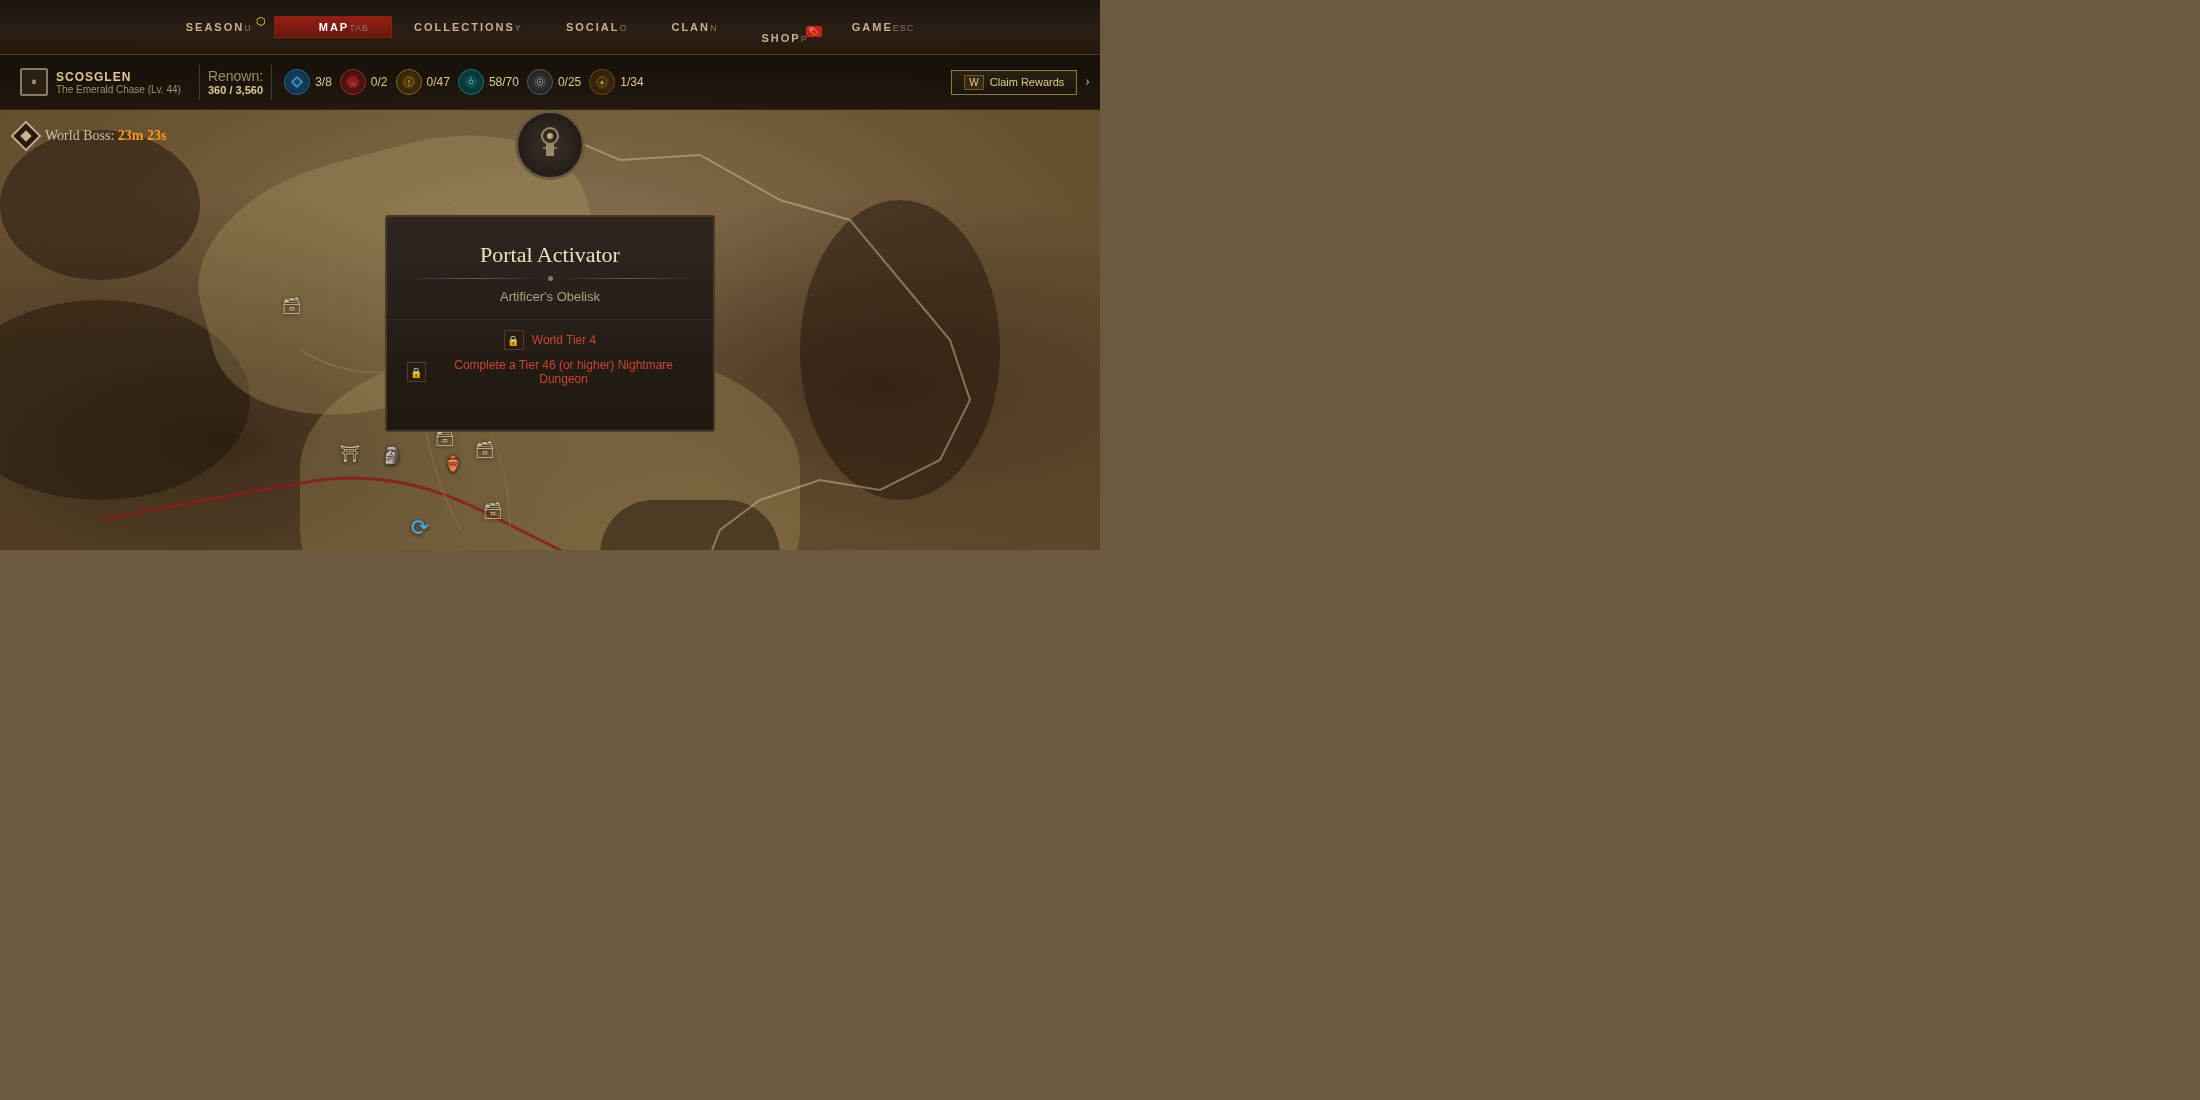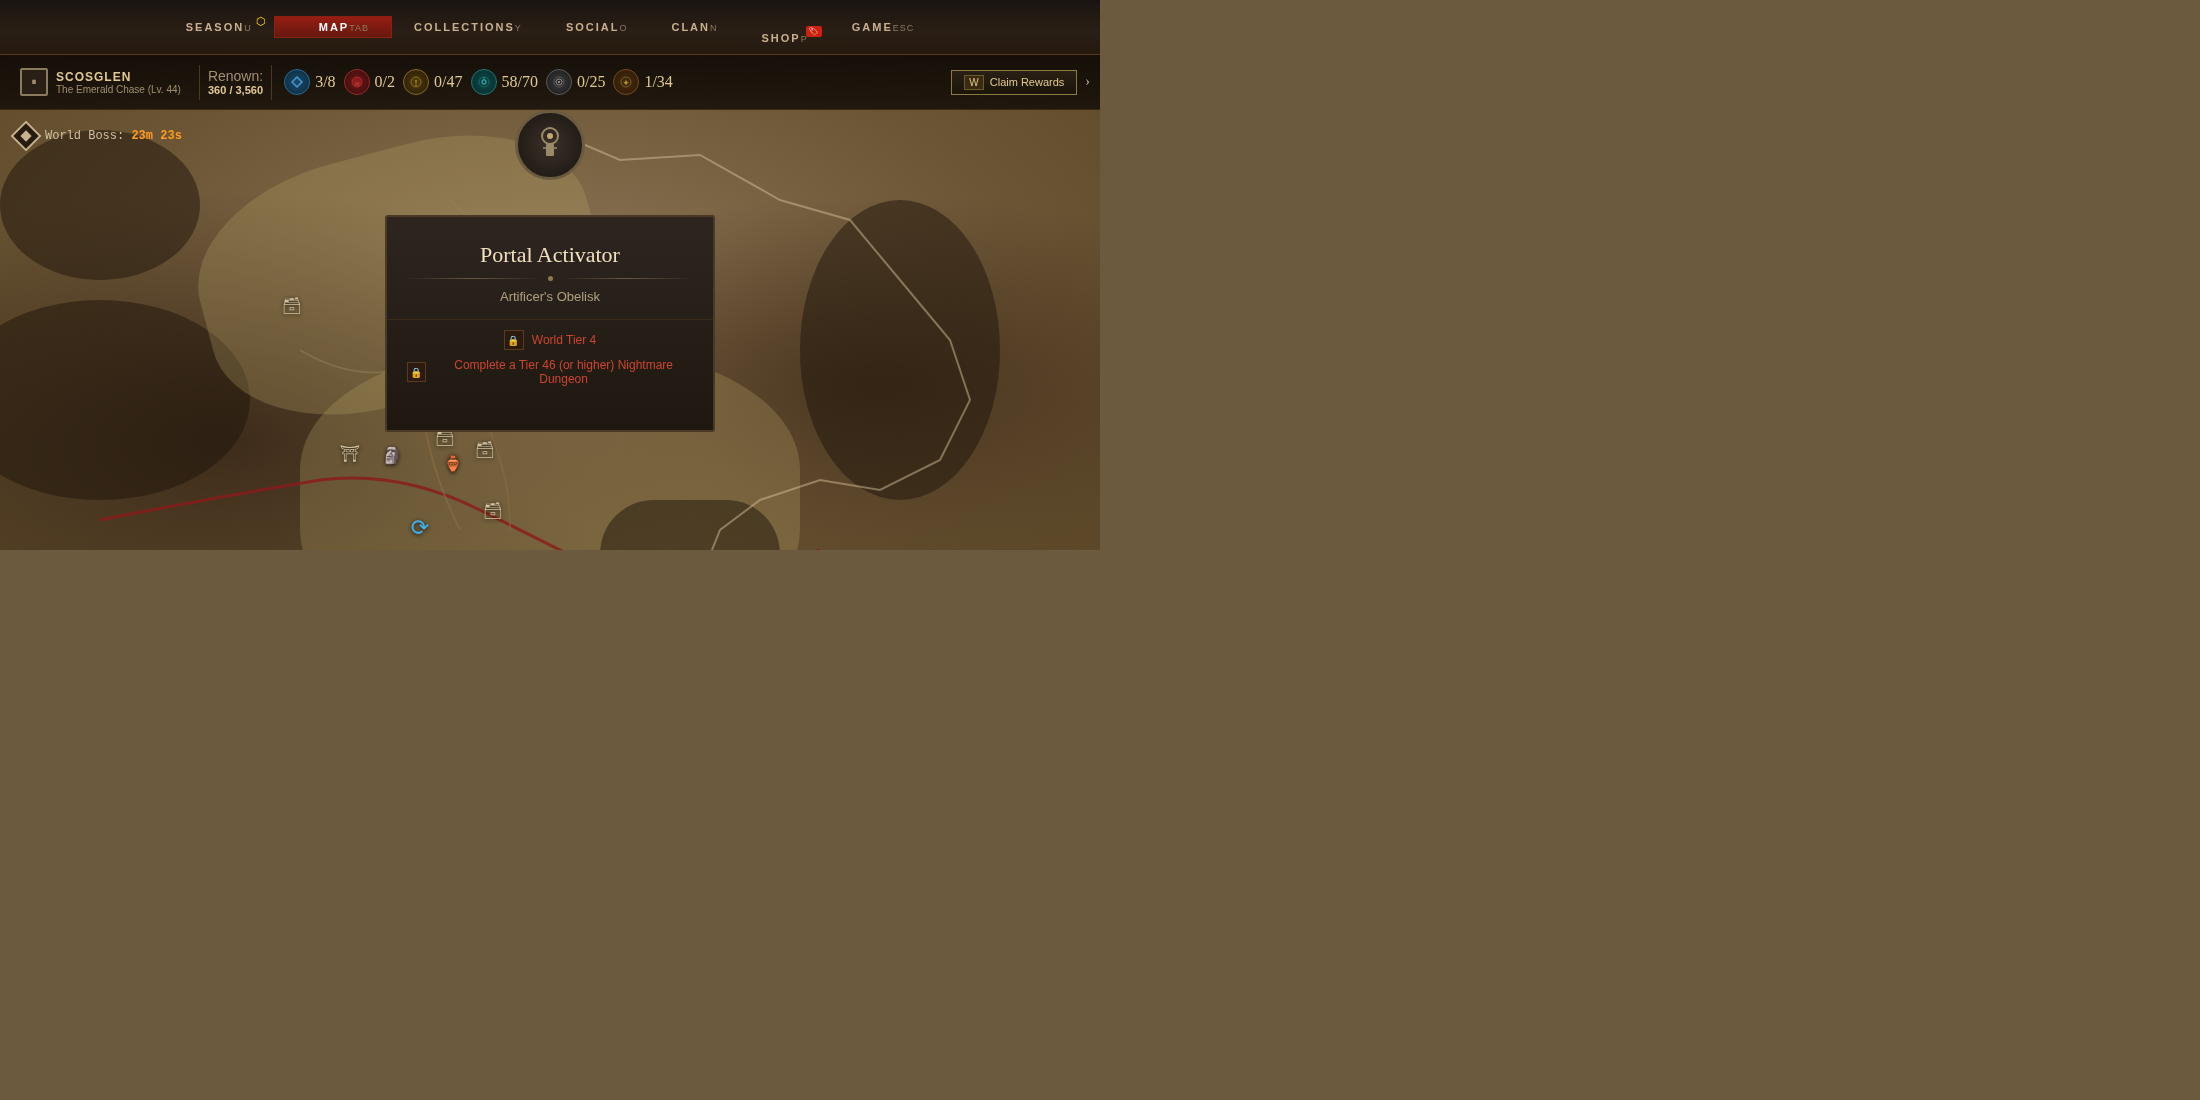"3/8" .stat-value { font-family: Liberation Serif, serif -> Liberation Sans, sans-serif; font-size: 16px -> 12px }
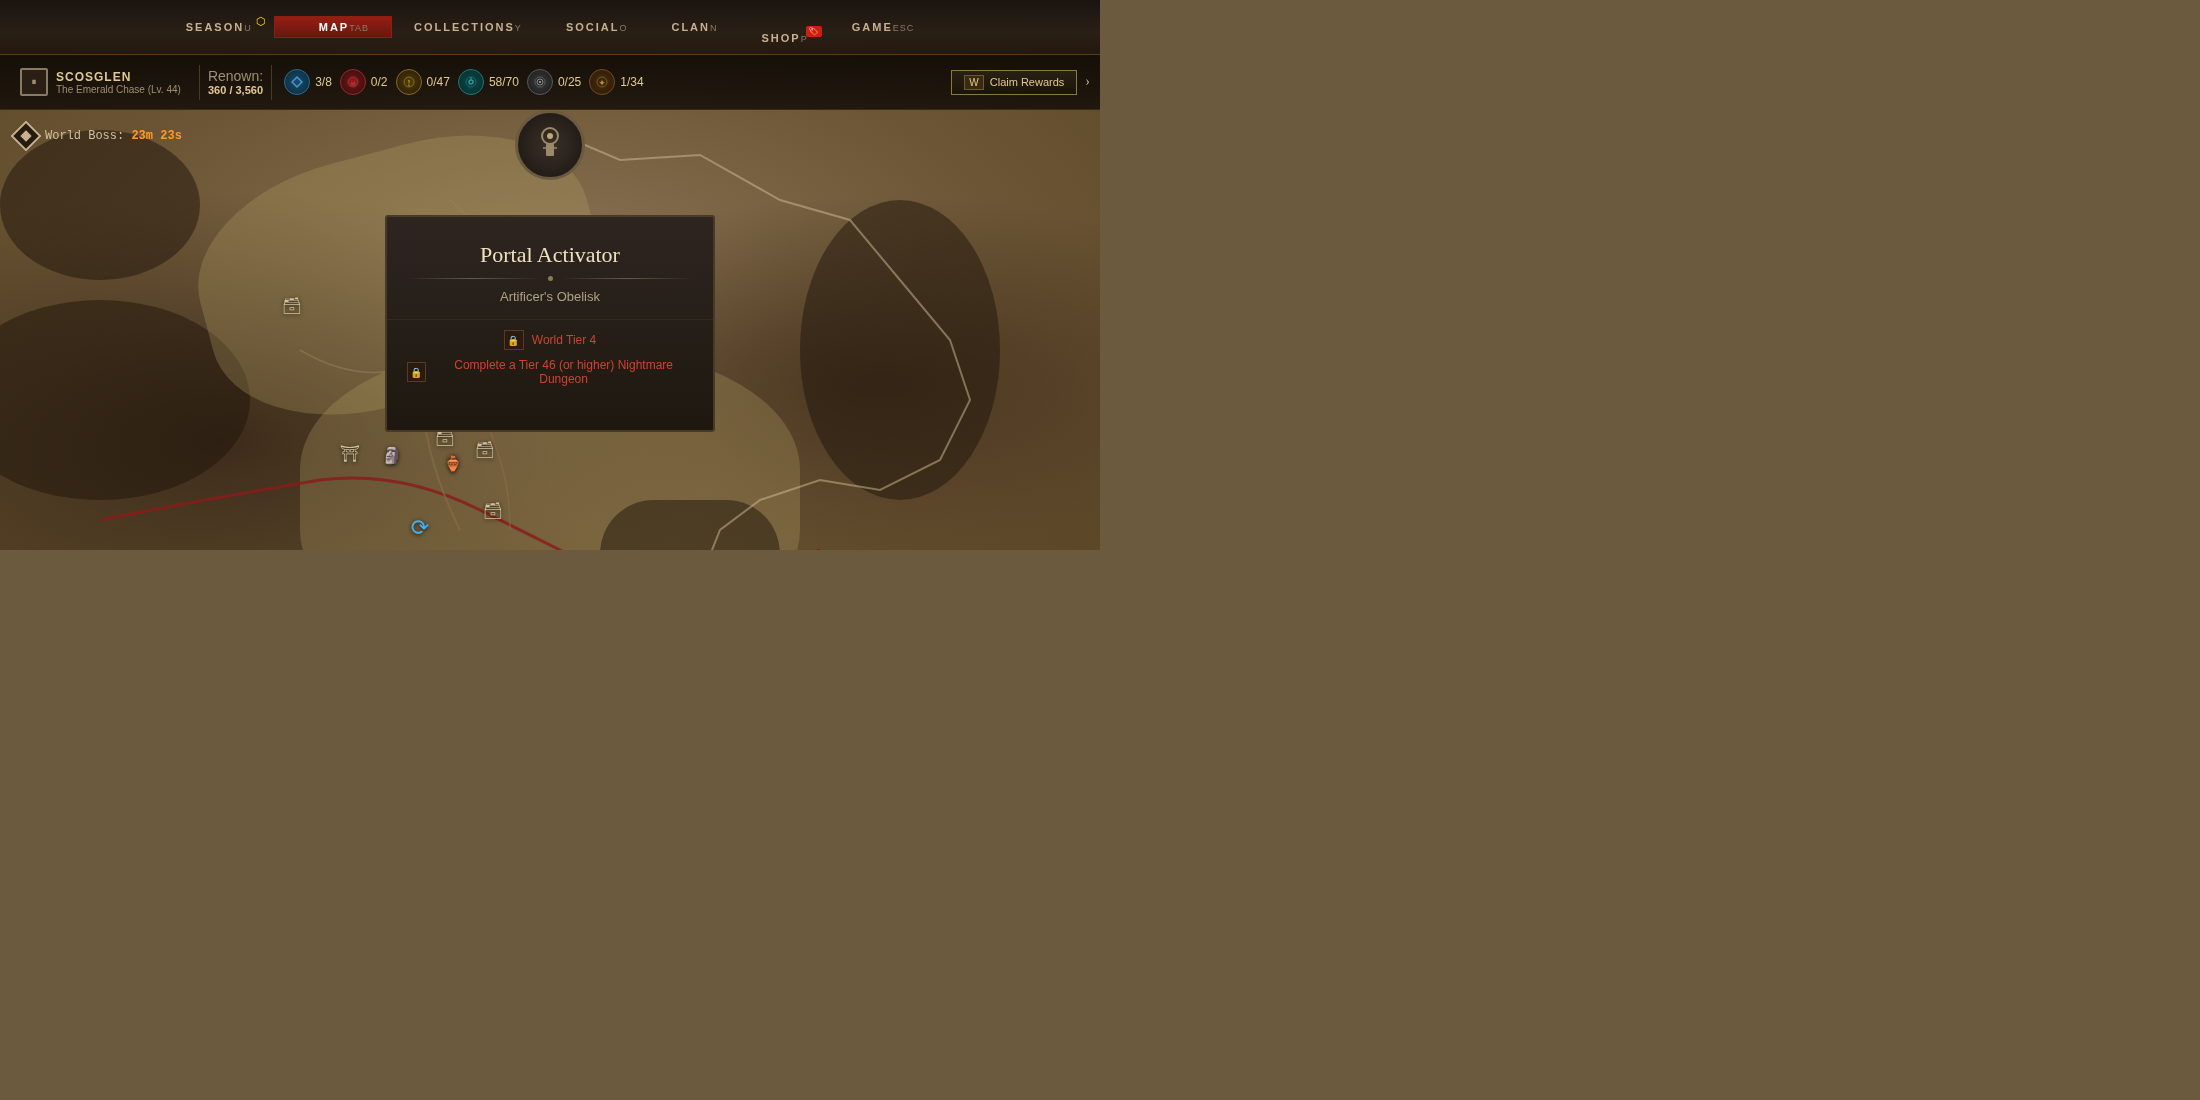"World Boss: 23m 23s" .world-boss-text { font-family: Liberation Mono, monospace -> Liberation Serif, serif; font-size: 12px -> 14px }
